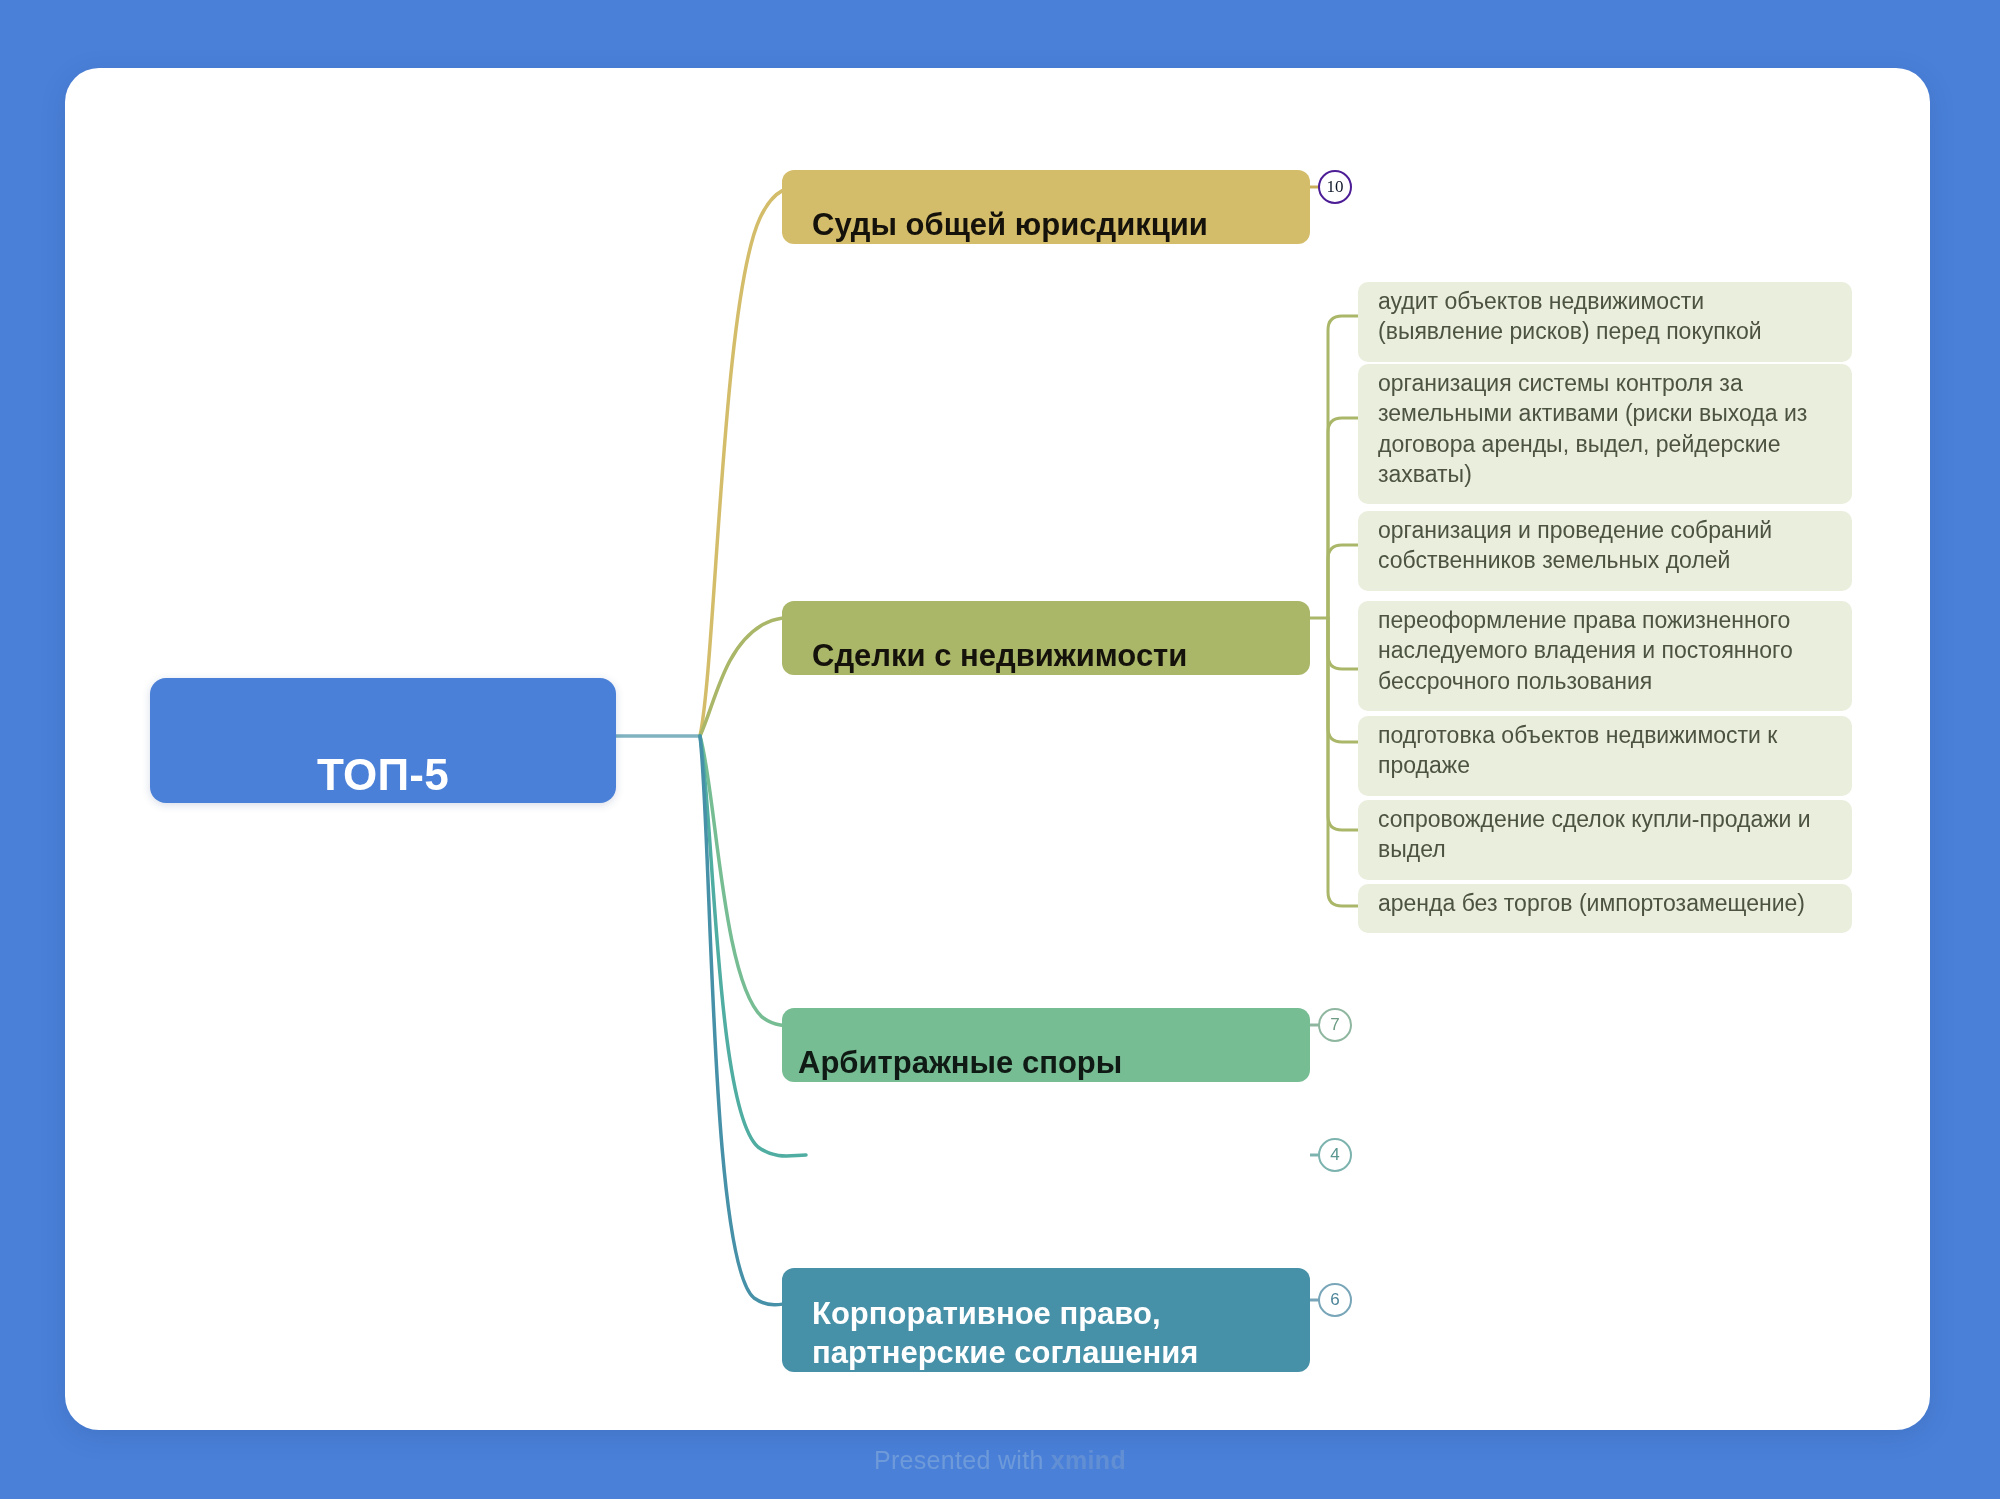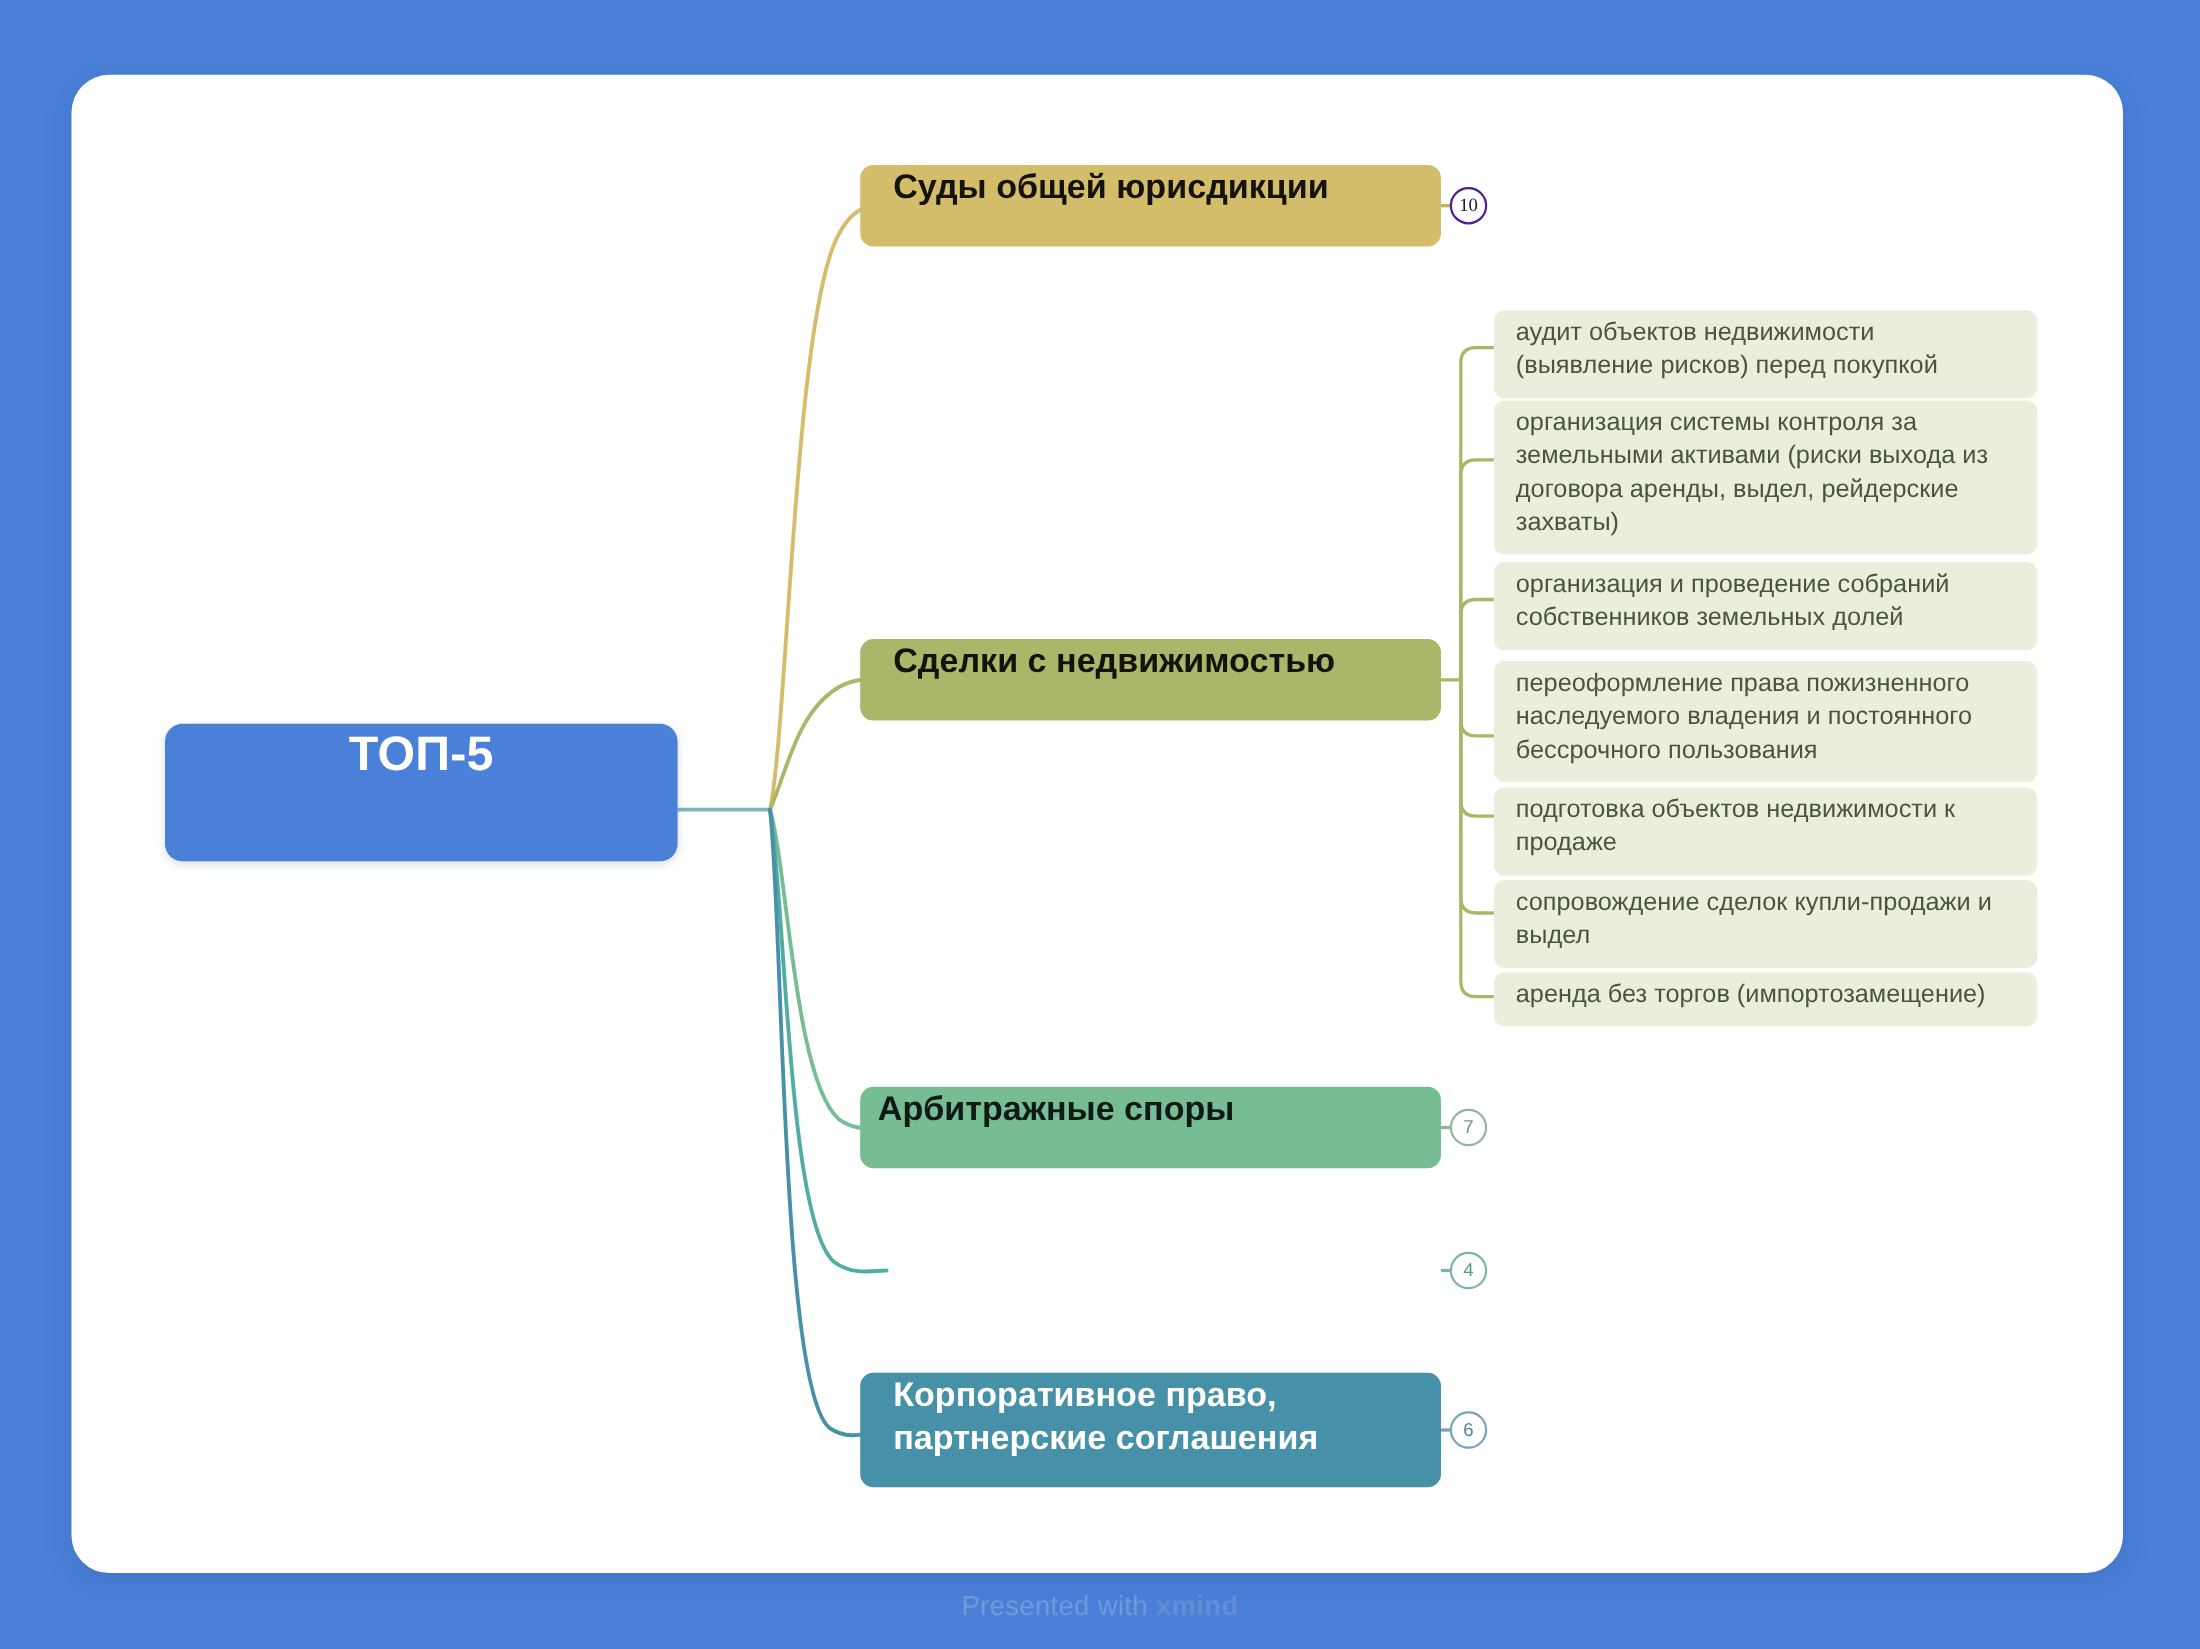"Суды общей юрисдикции" .node { align-items: flex-start -> flex-end; margin-top: none -> 20px }
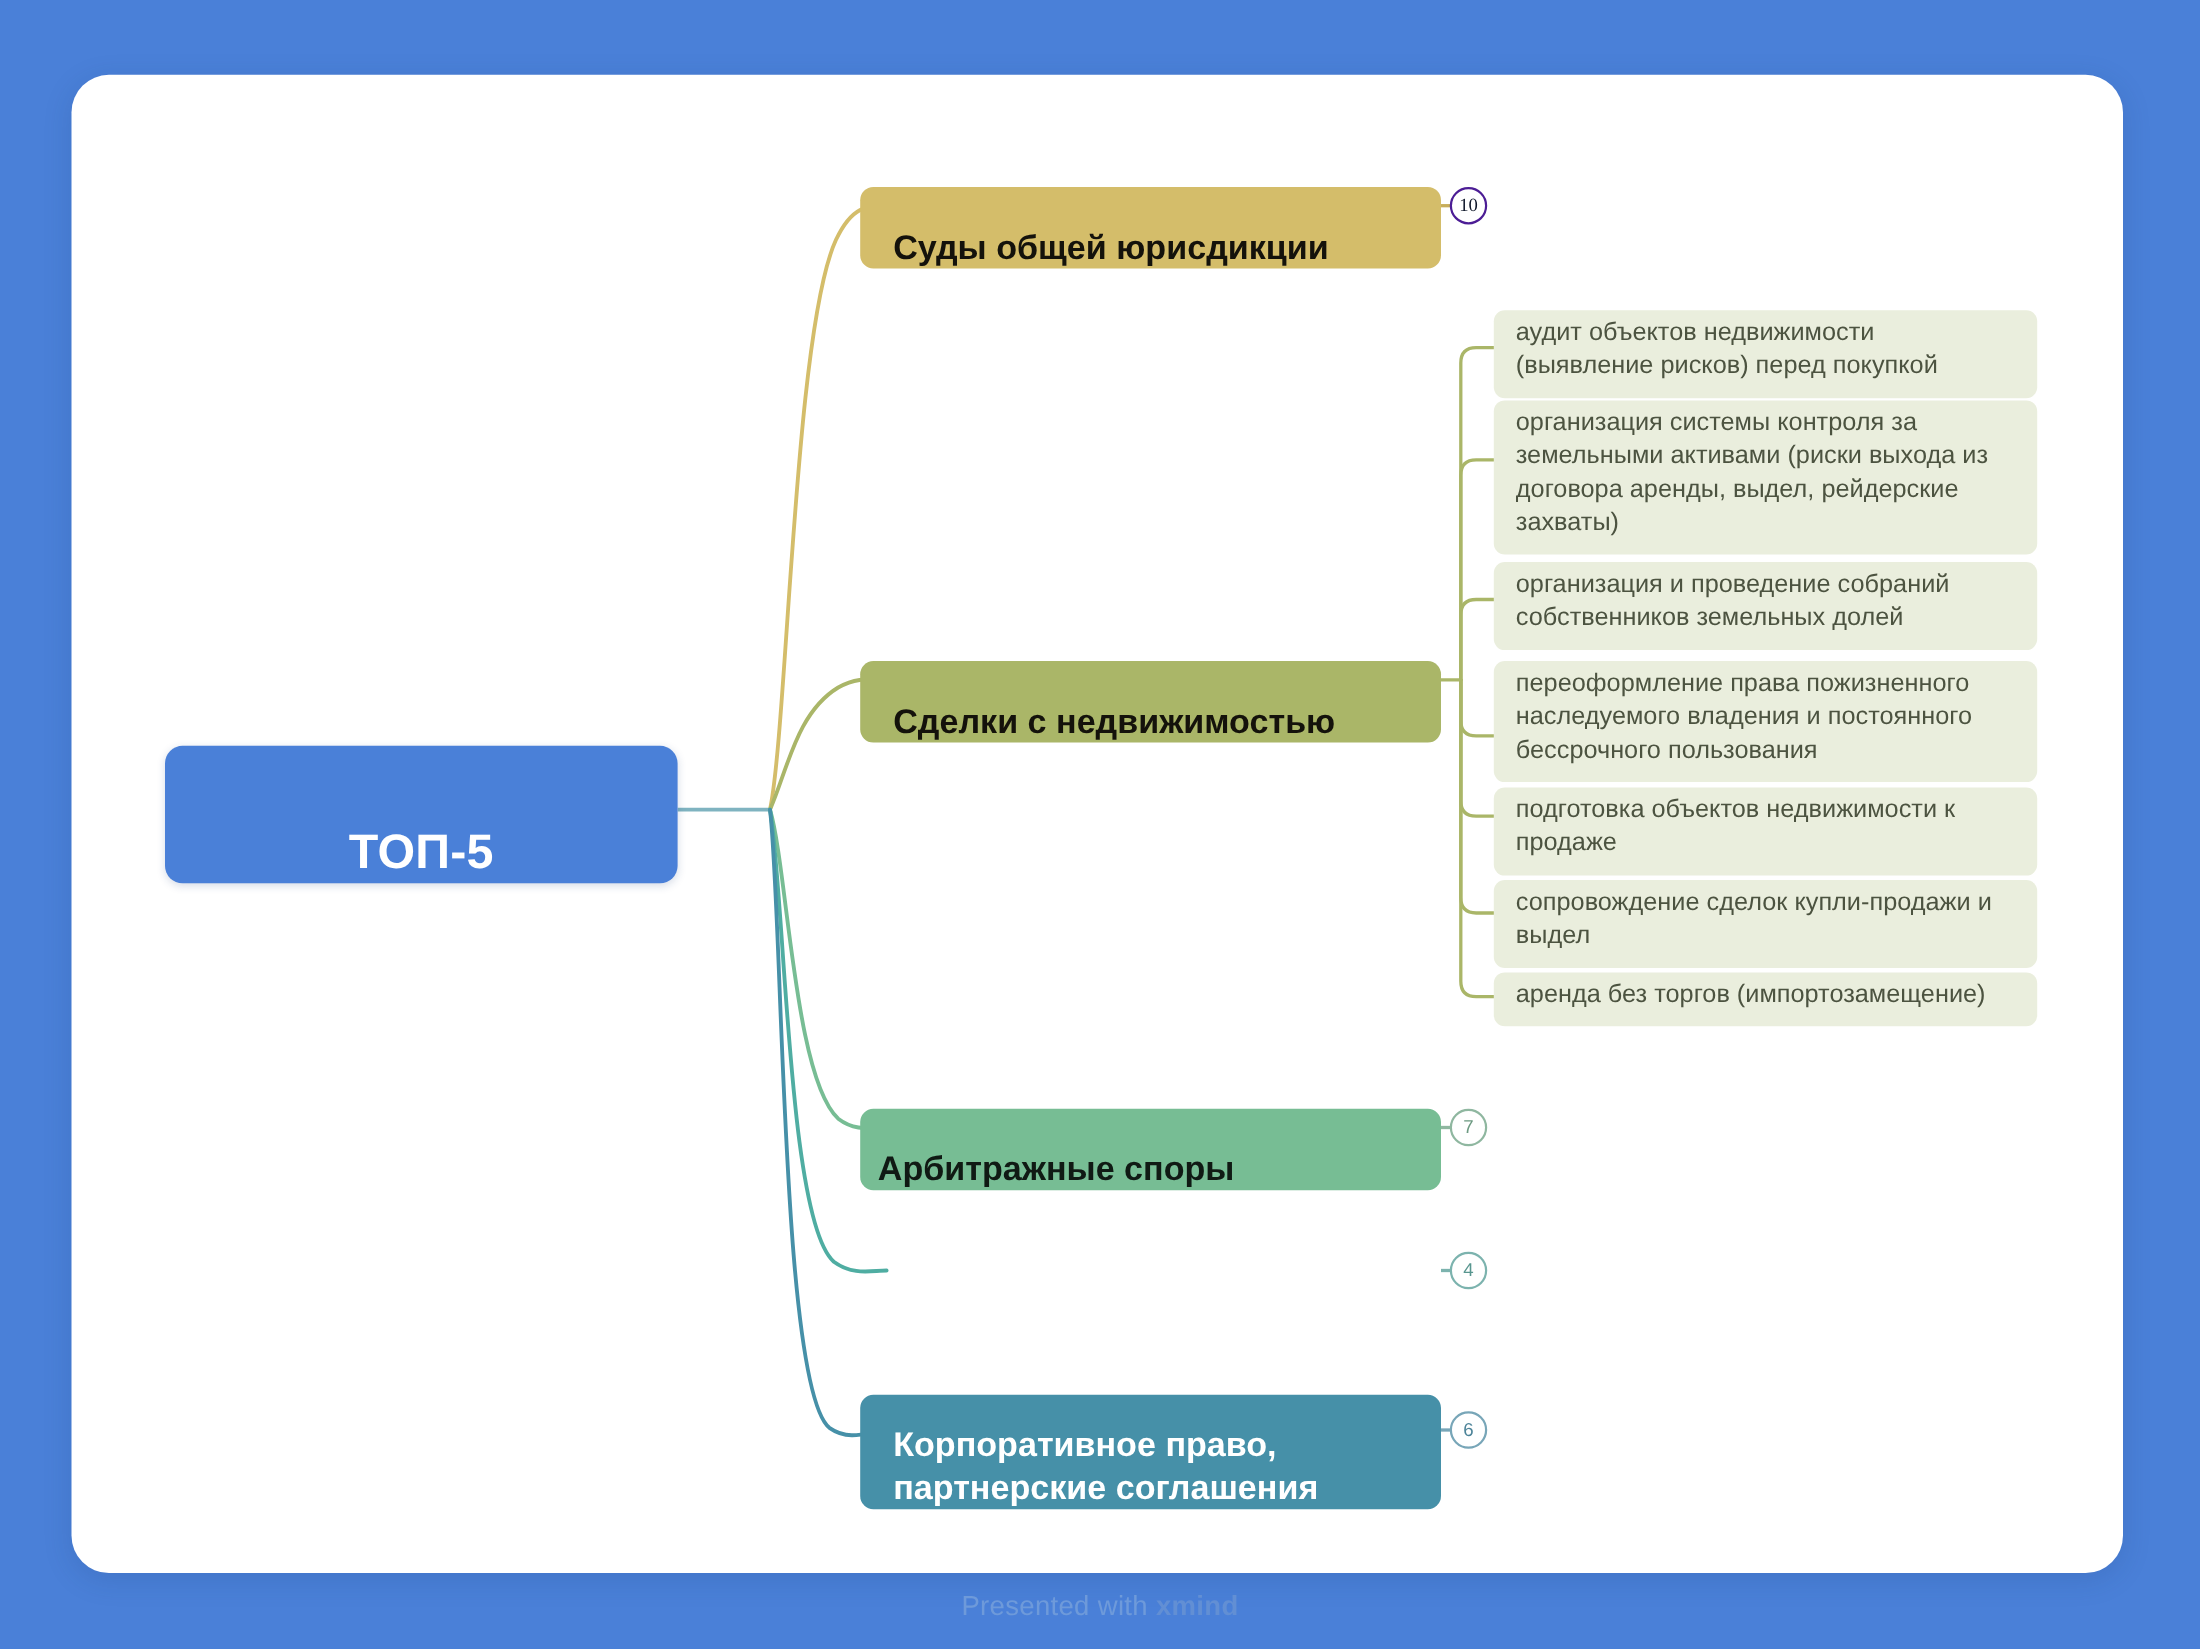"Сделки с недвижимостью" span { text: недвижимостью -> недвижимости }
